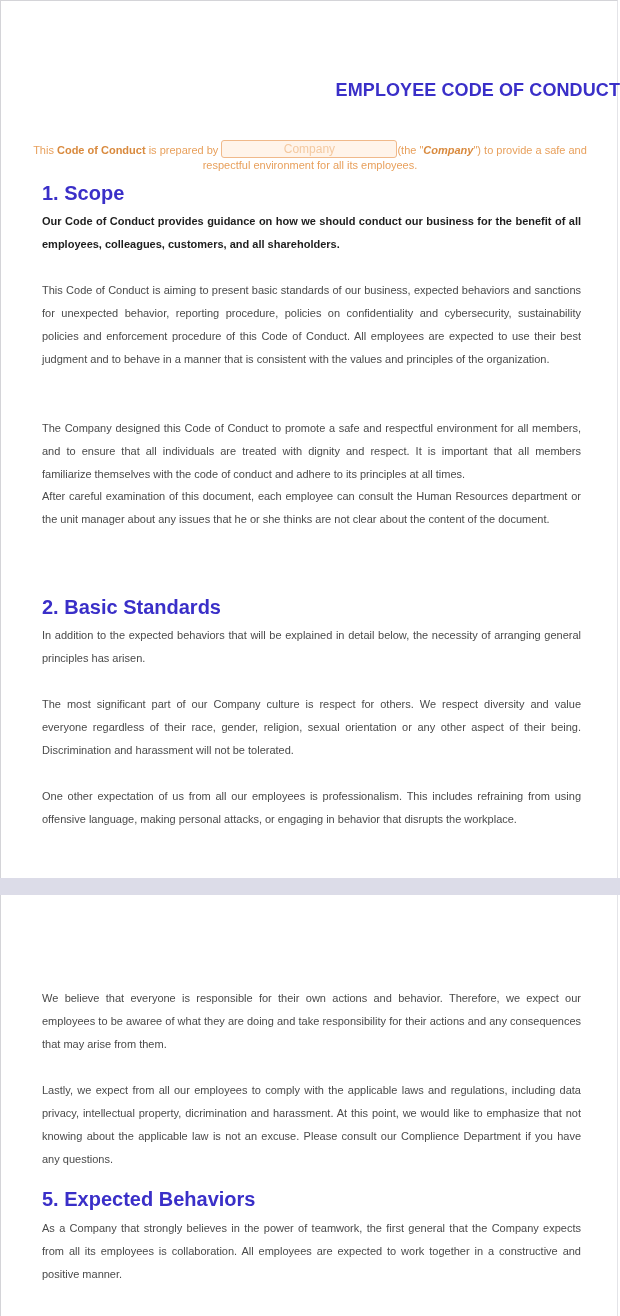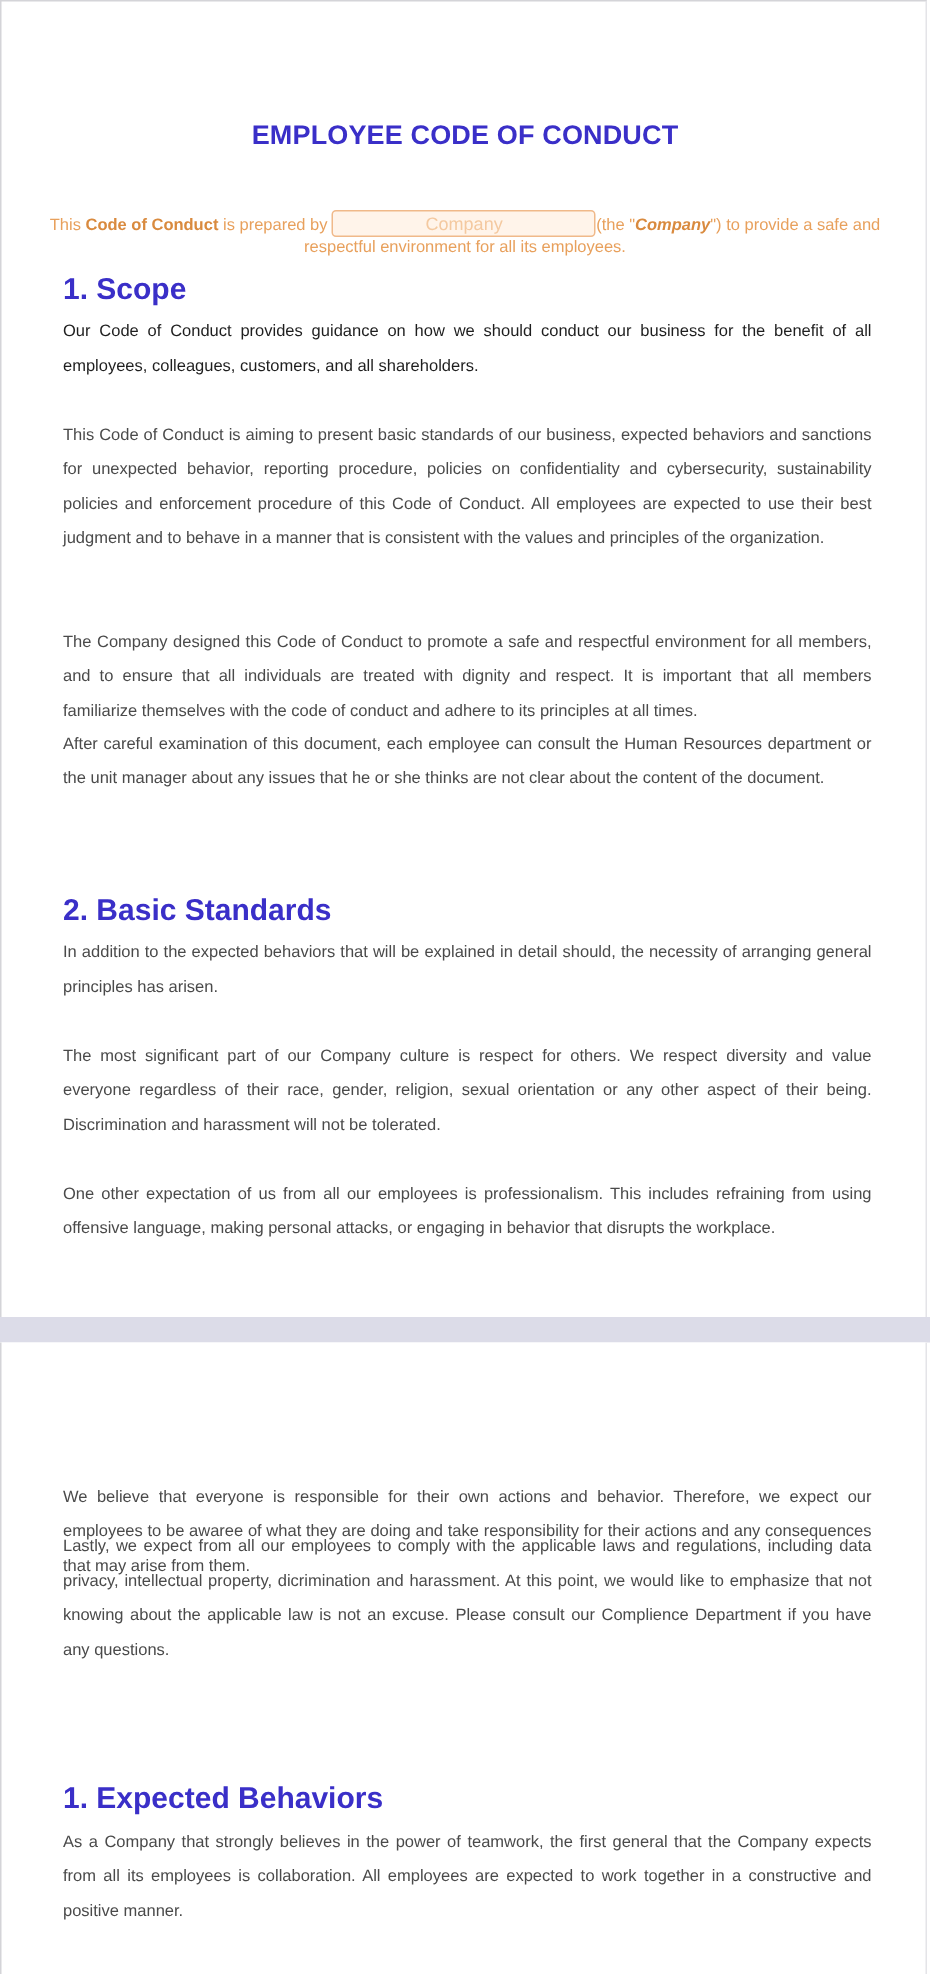"EMPLOYEE CODE OF CONDUCT" .doc-title { text-align: center -> right }
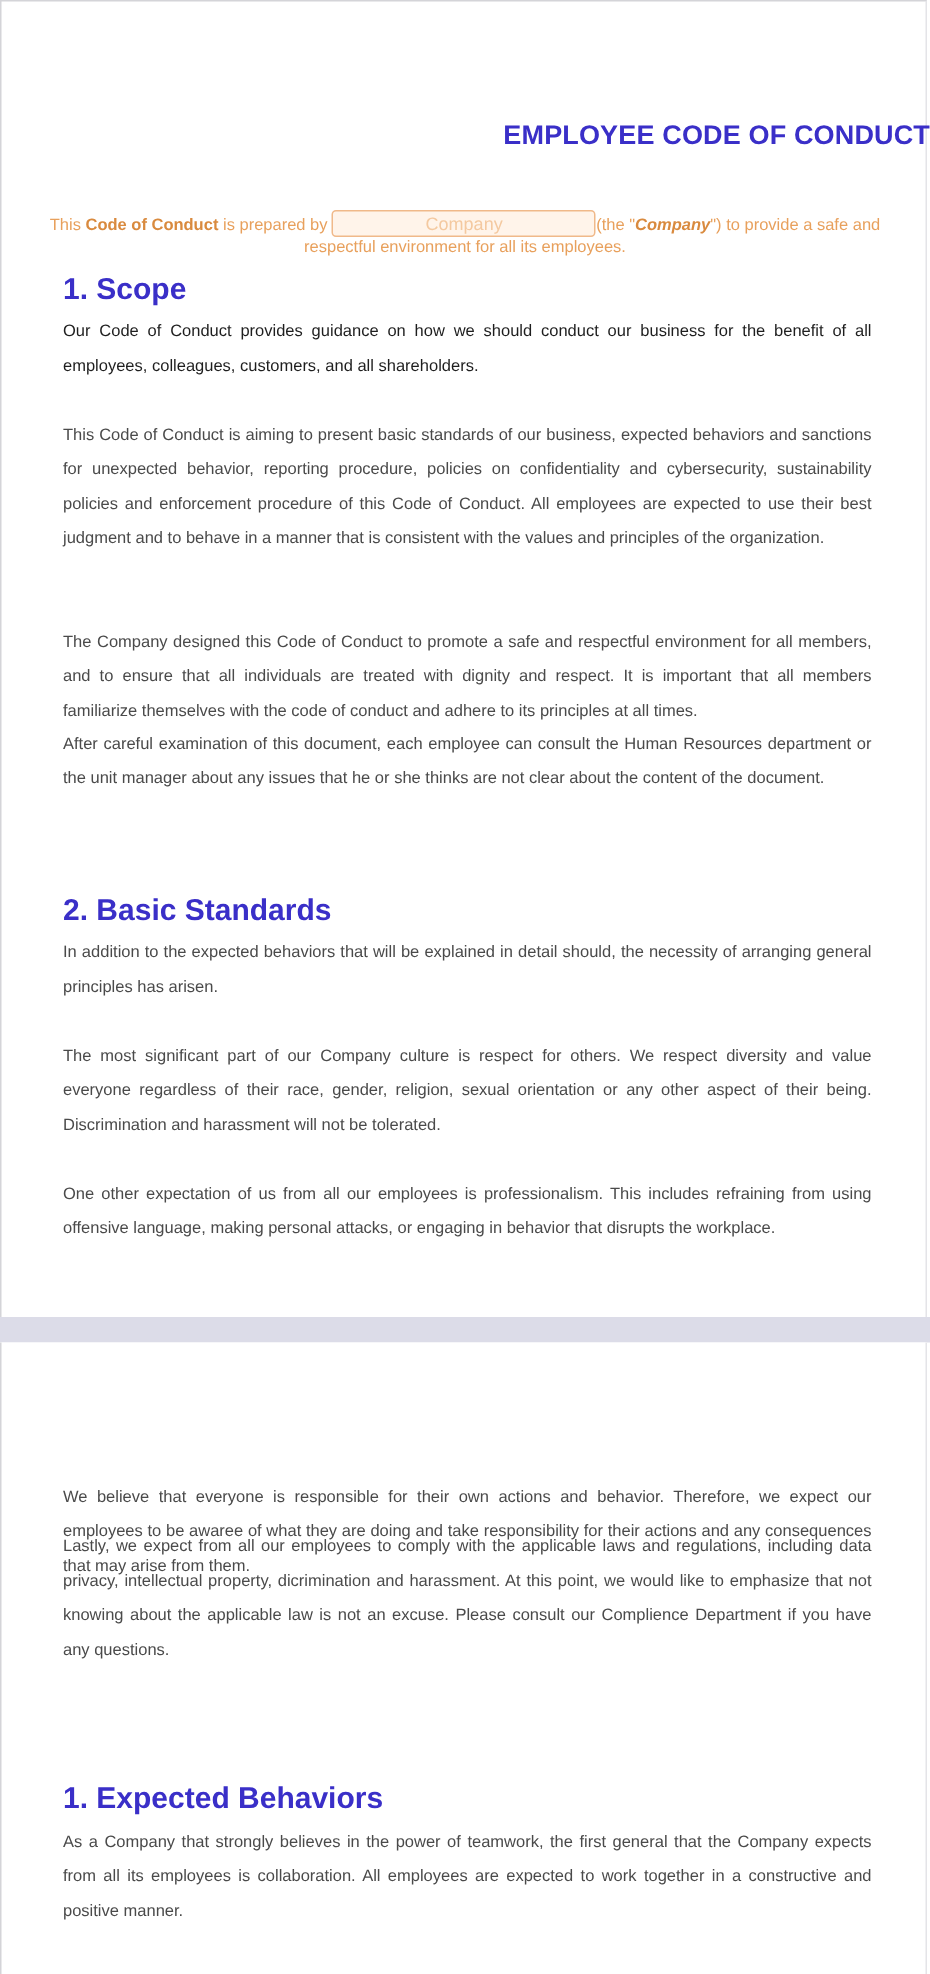"Our Code of Conduct provides" p.para { font-weight: none -> bold }
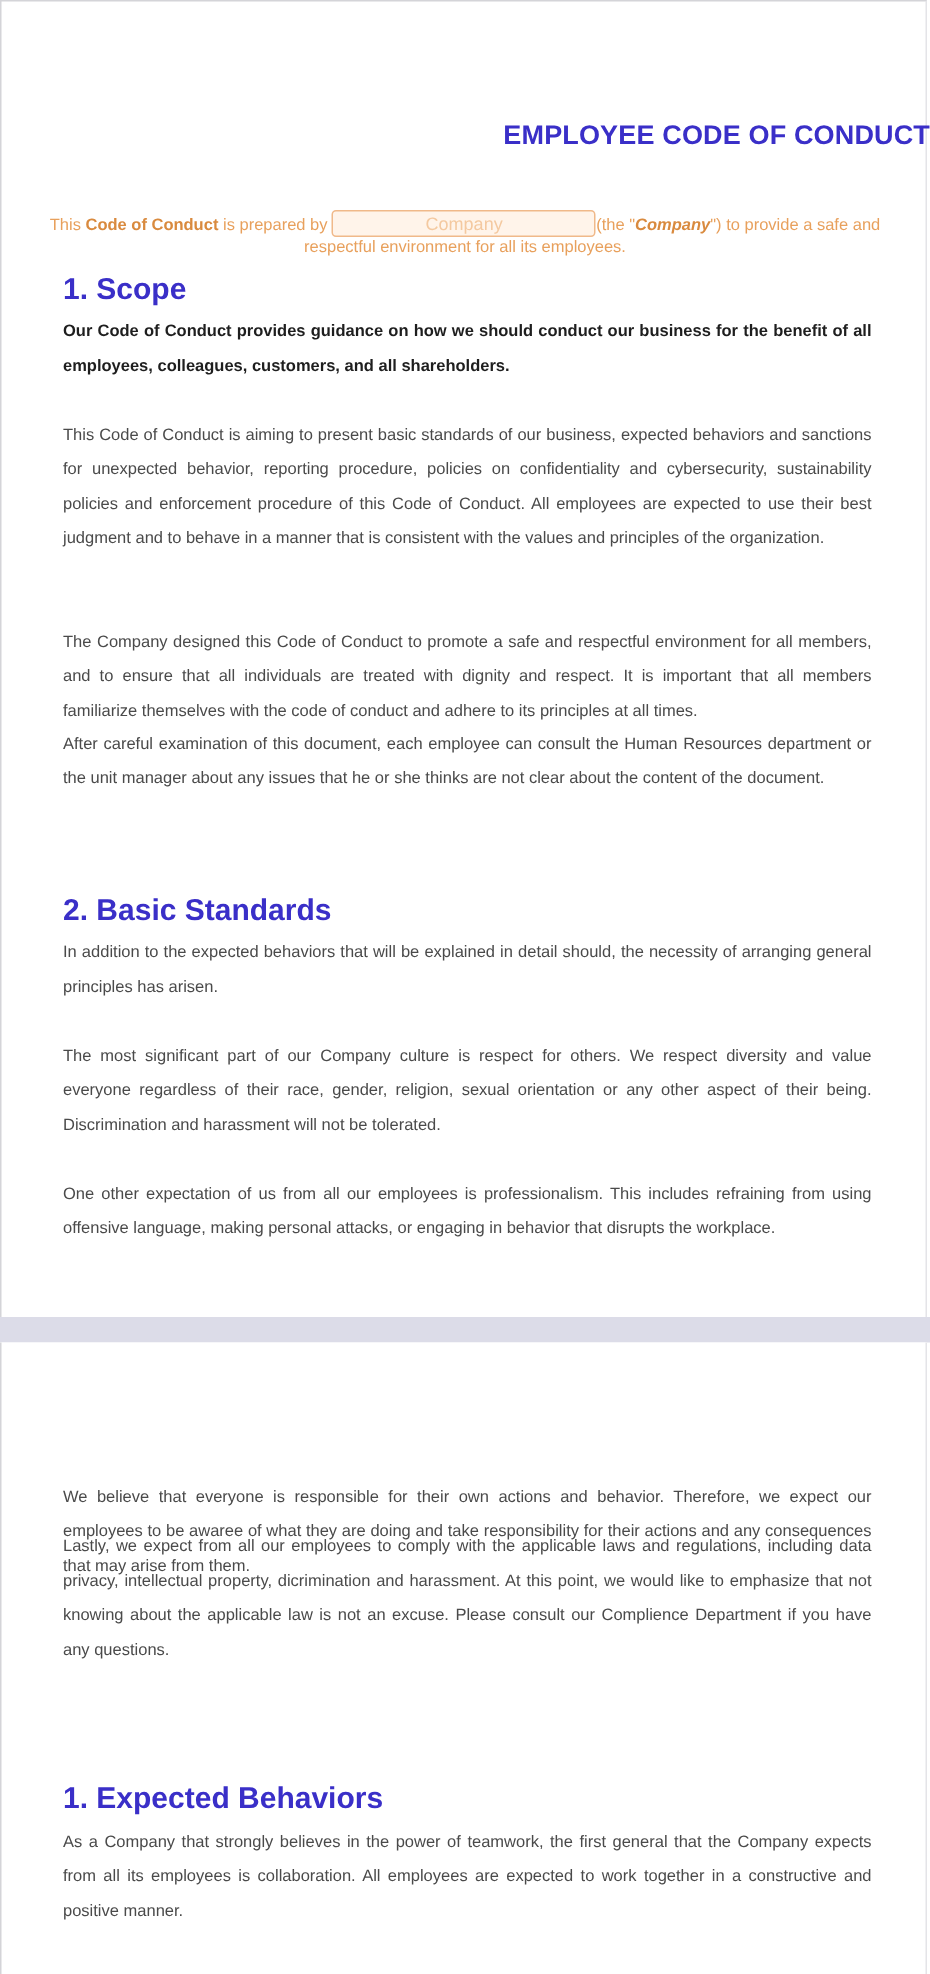"In addition to the expected" p.para { text: should -> below }
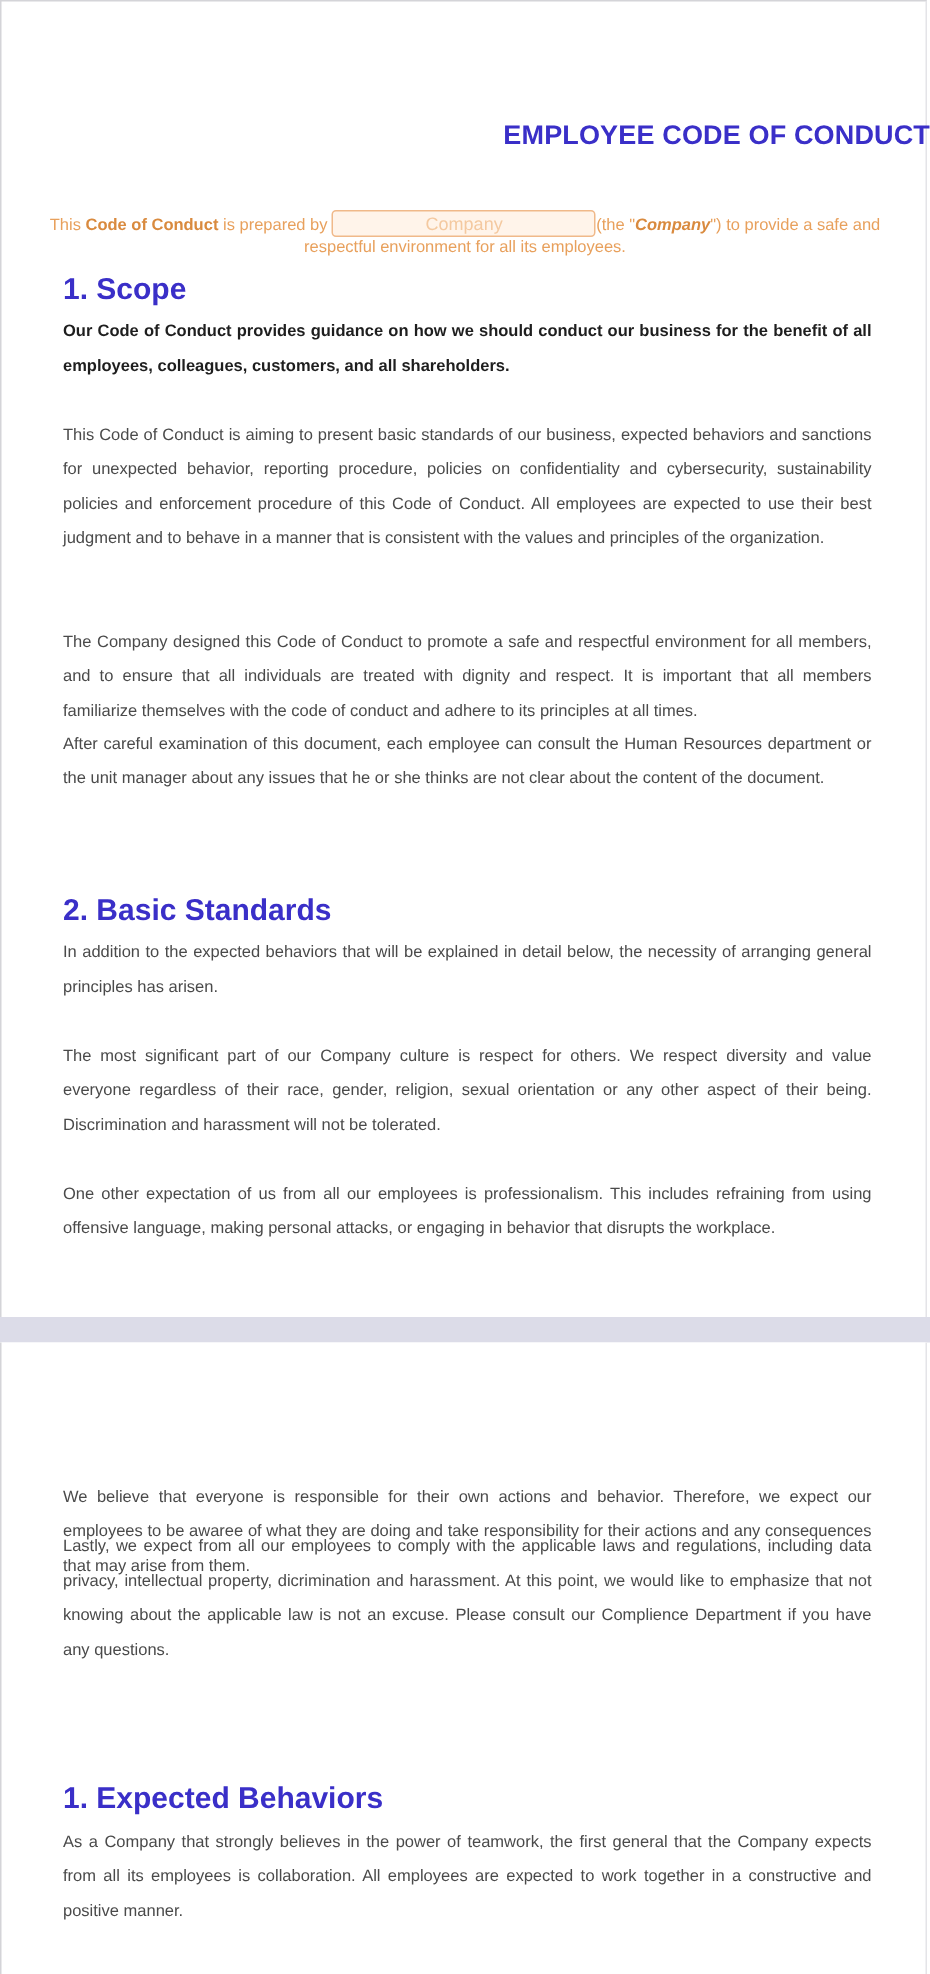"Lastly, we expect from all" p.para { top: 1020px -> 1079px }
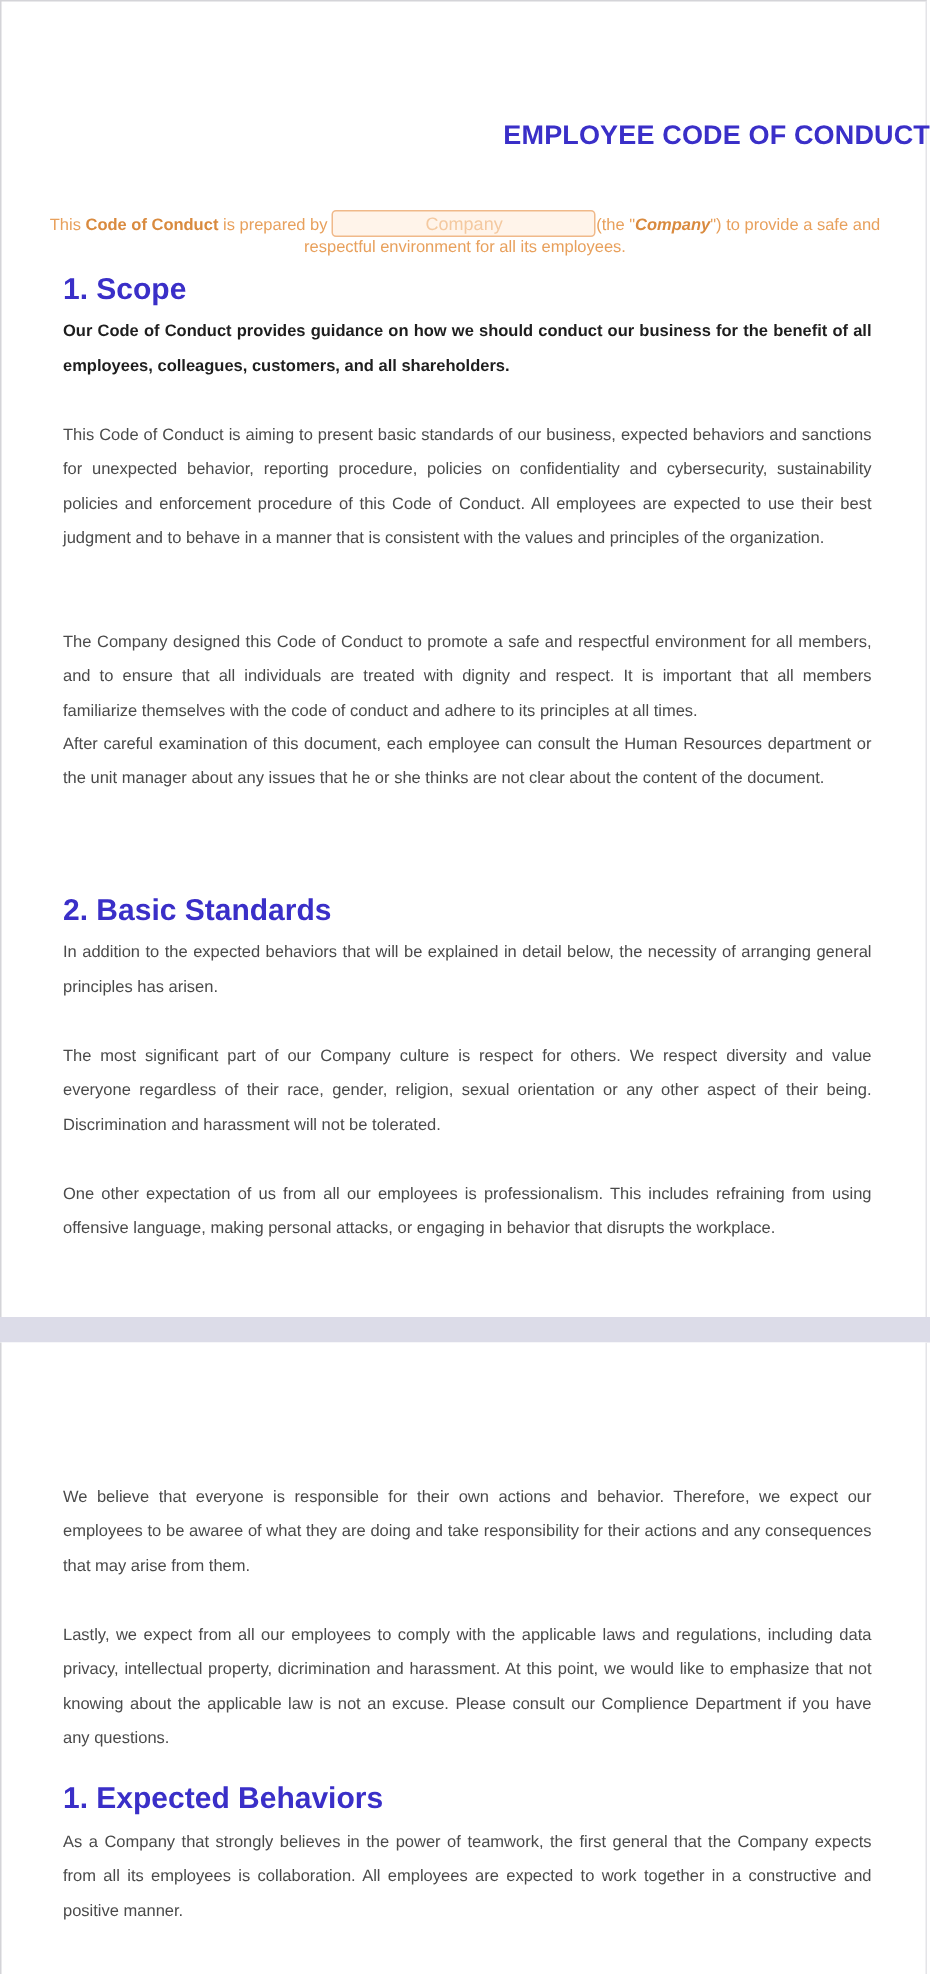"1. Expected Behaviors" h2.section-heading { text: 1 -> 5 }
